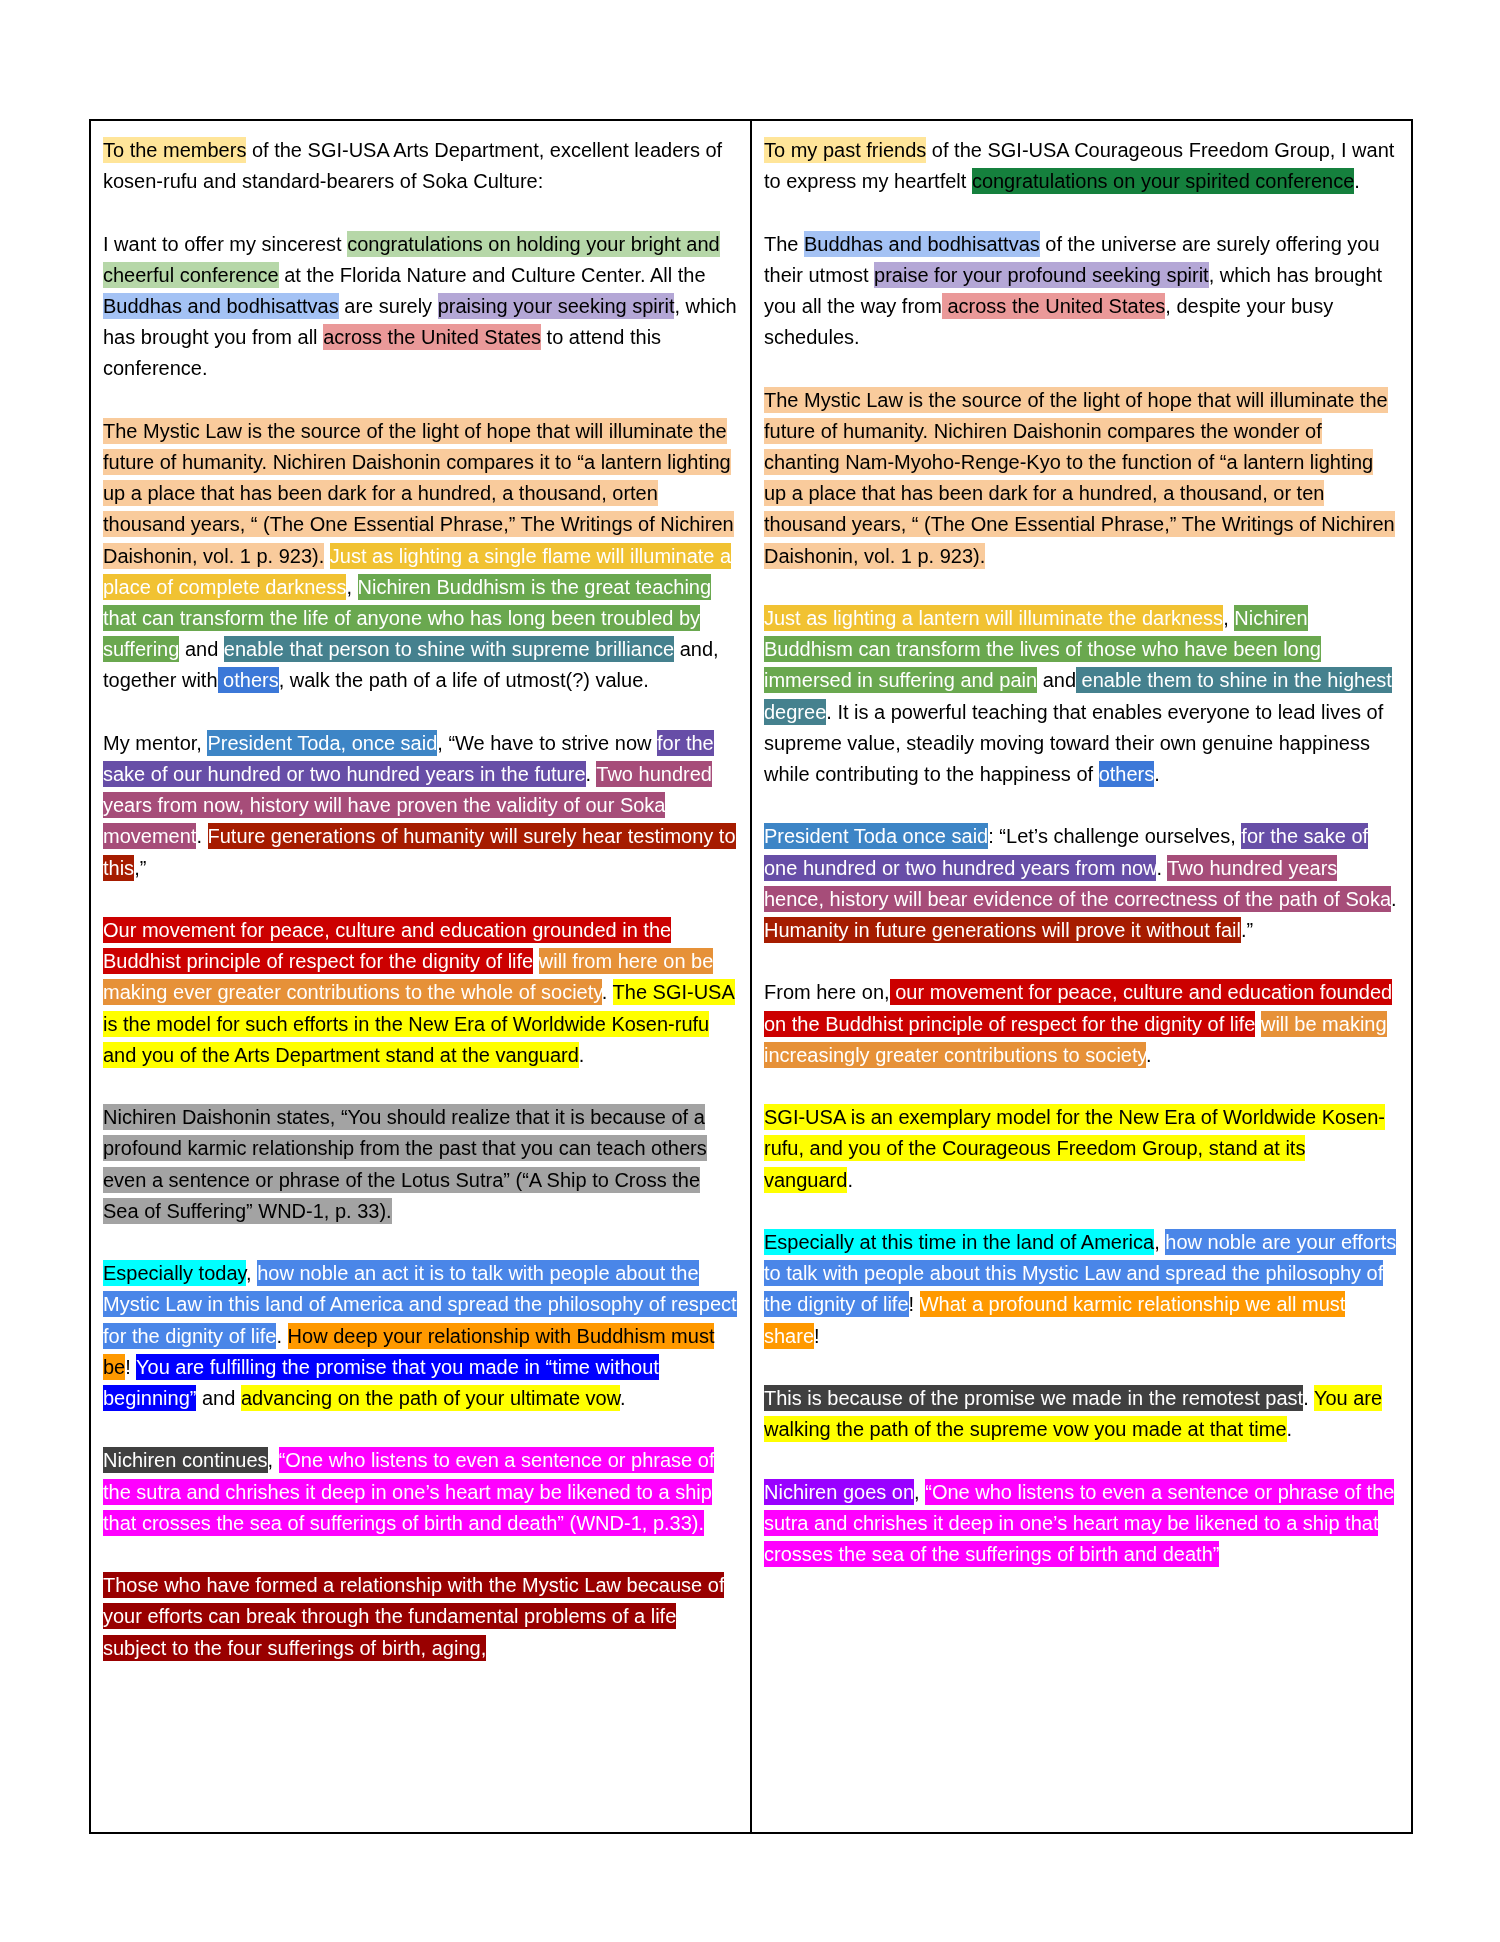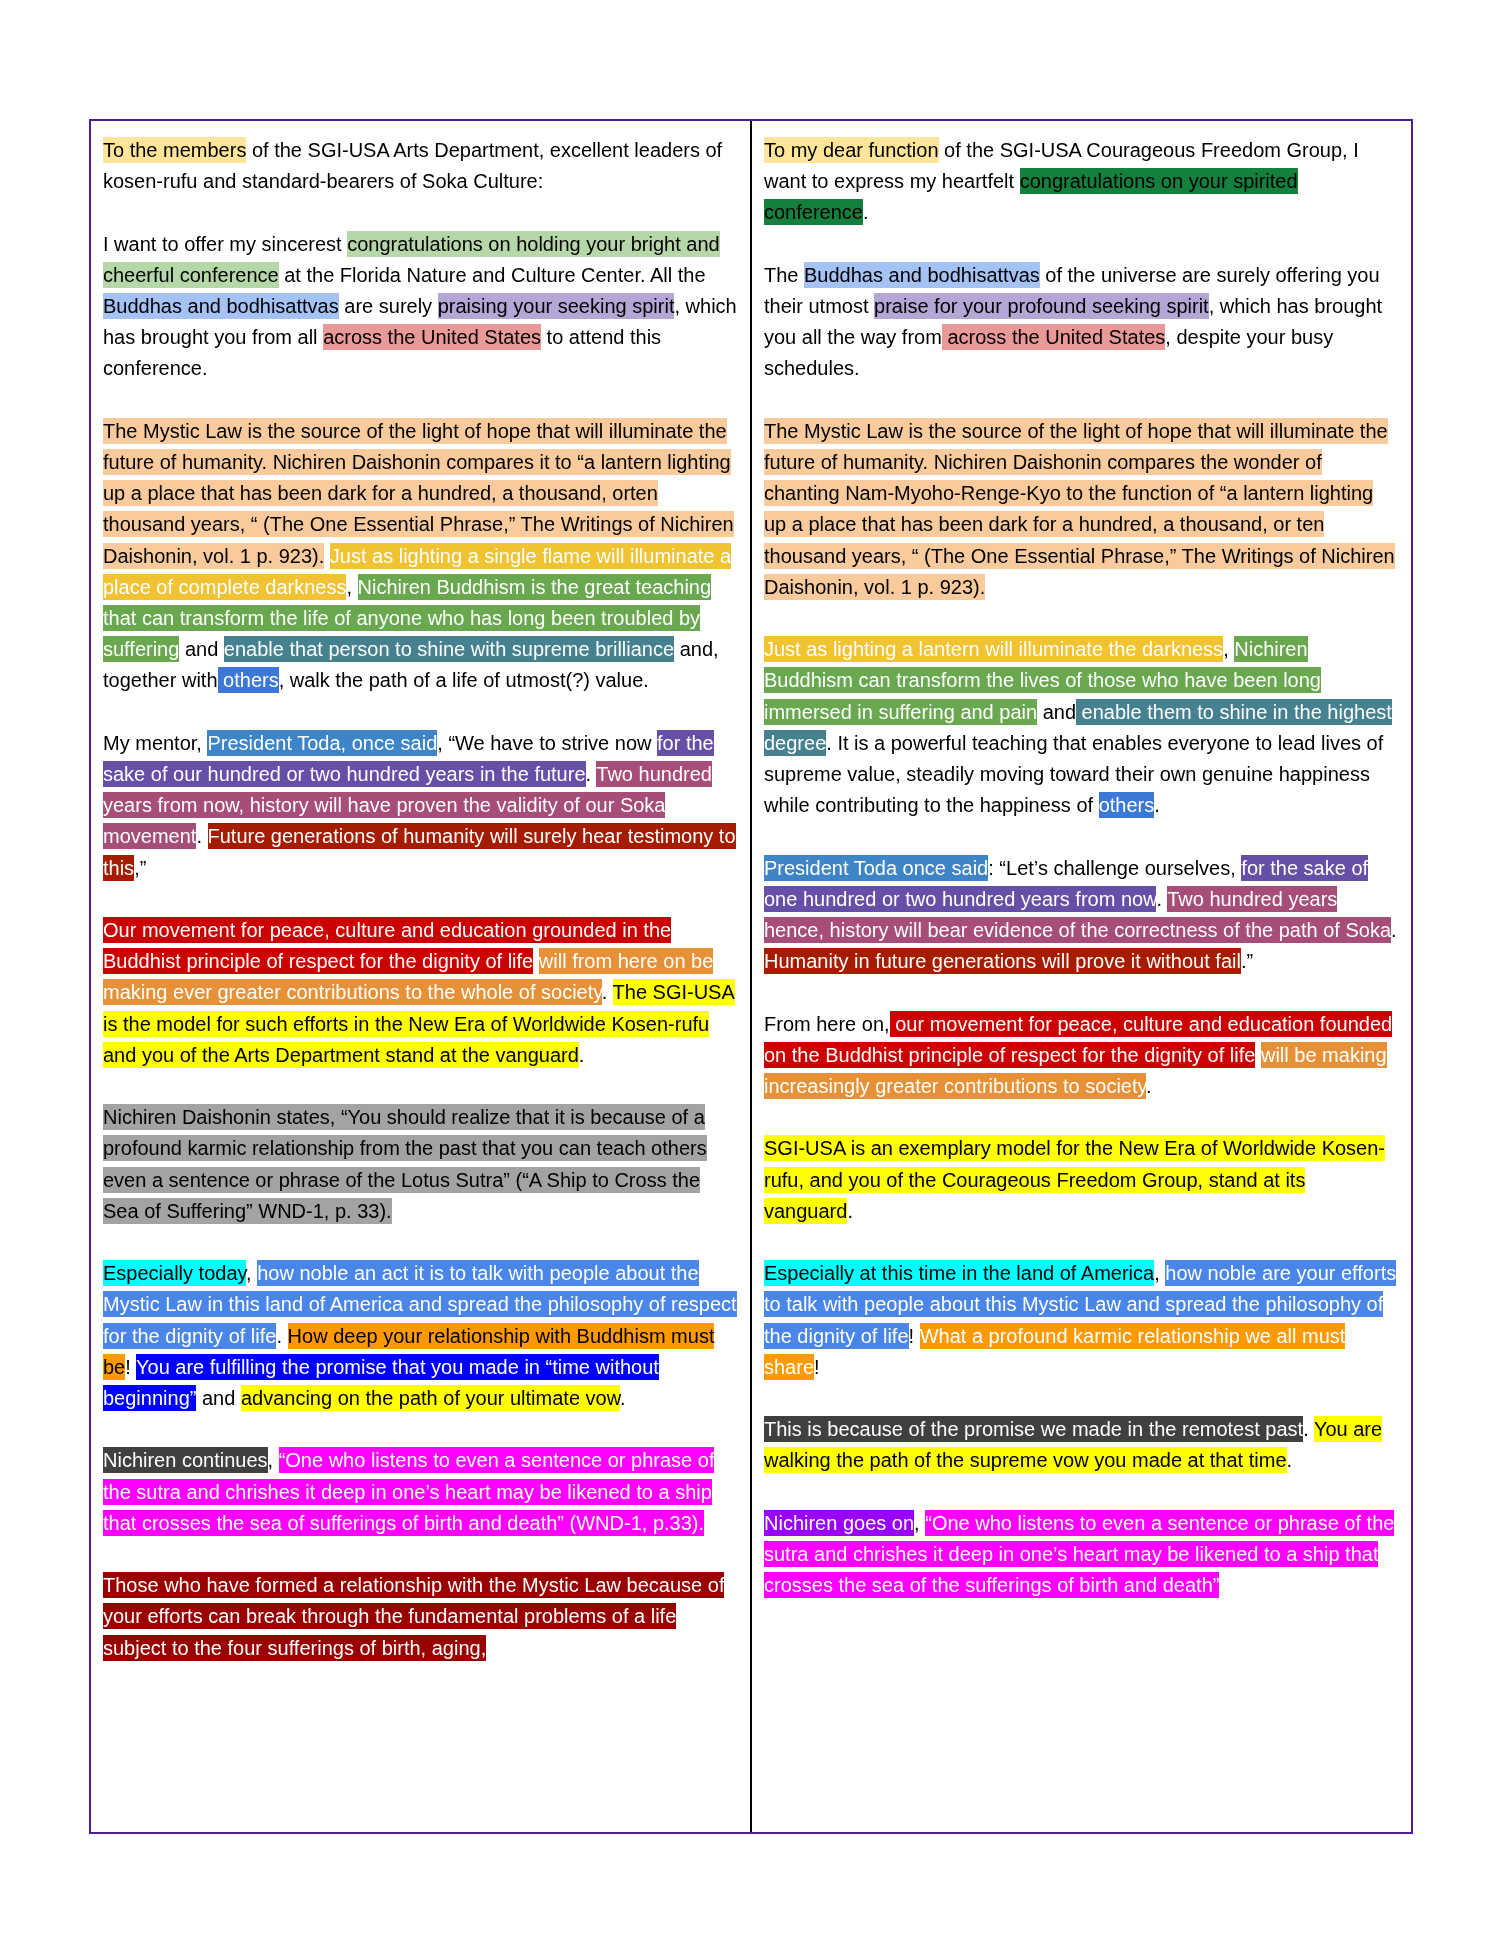"To the members of the" .table { border: 2px solid #4c1d95 -> 2px solid #000000 }
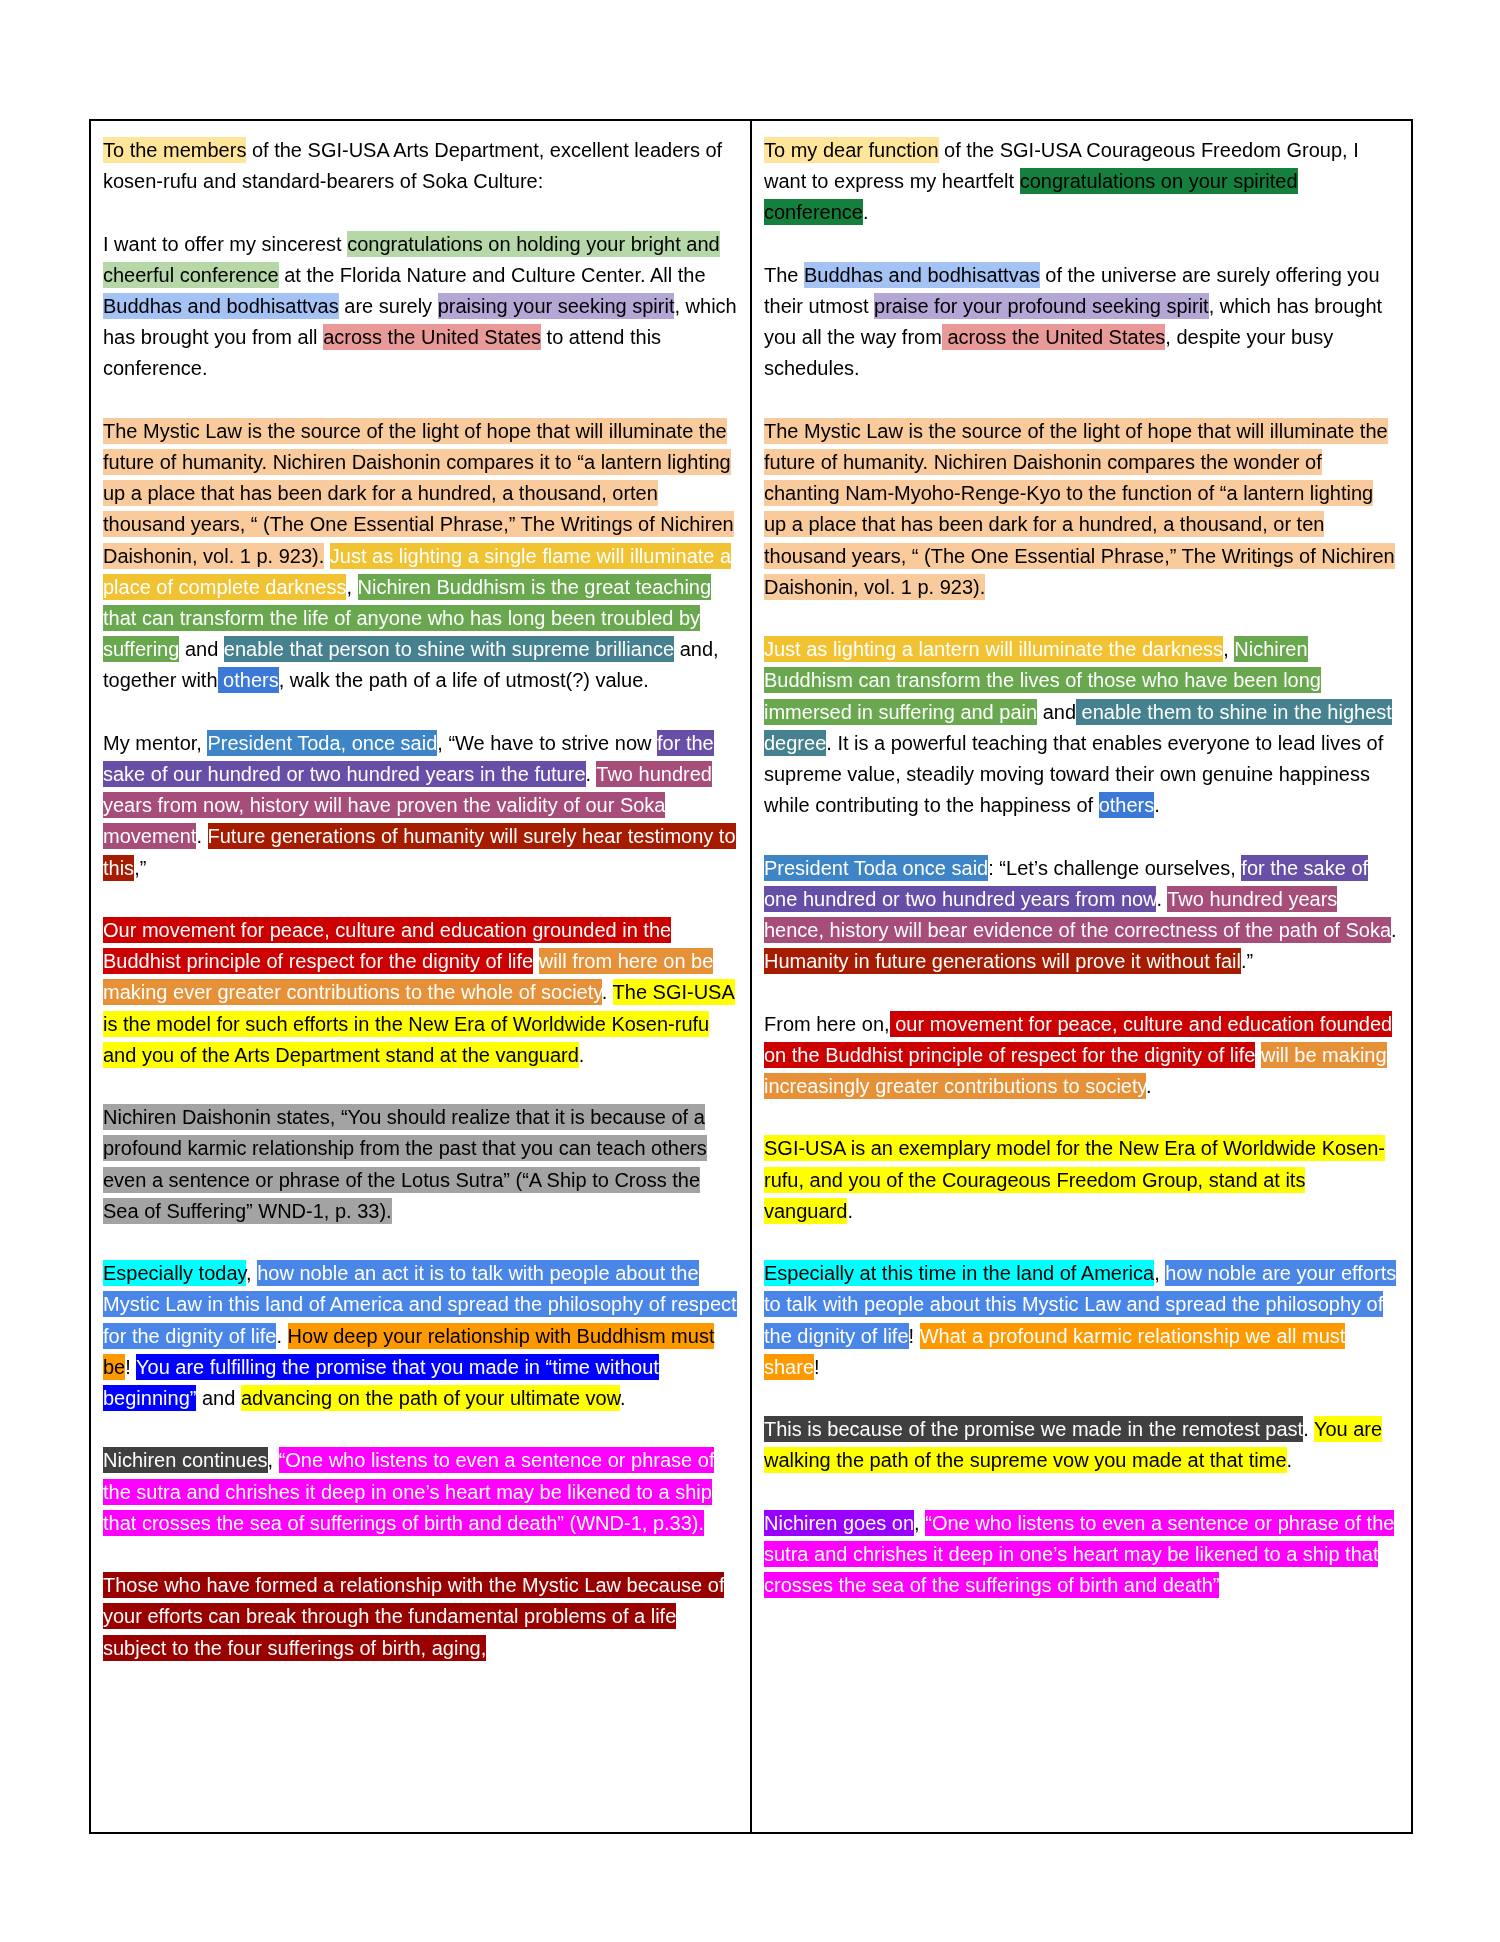"To my dear function" span.hl { text: dear function -> past friends }
